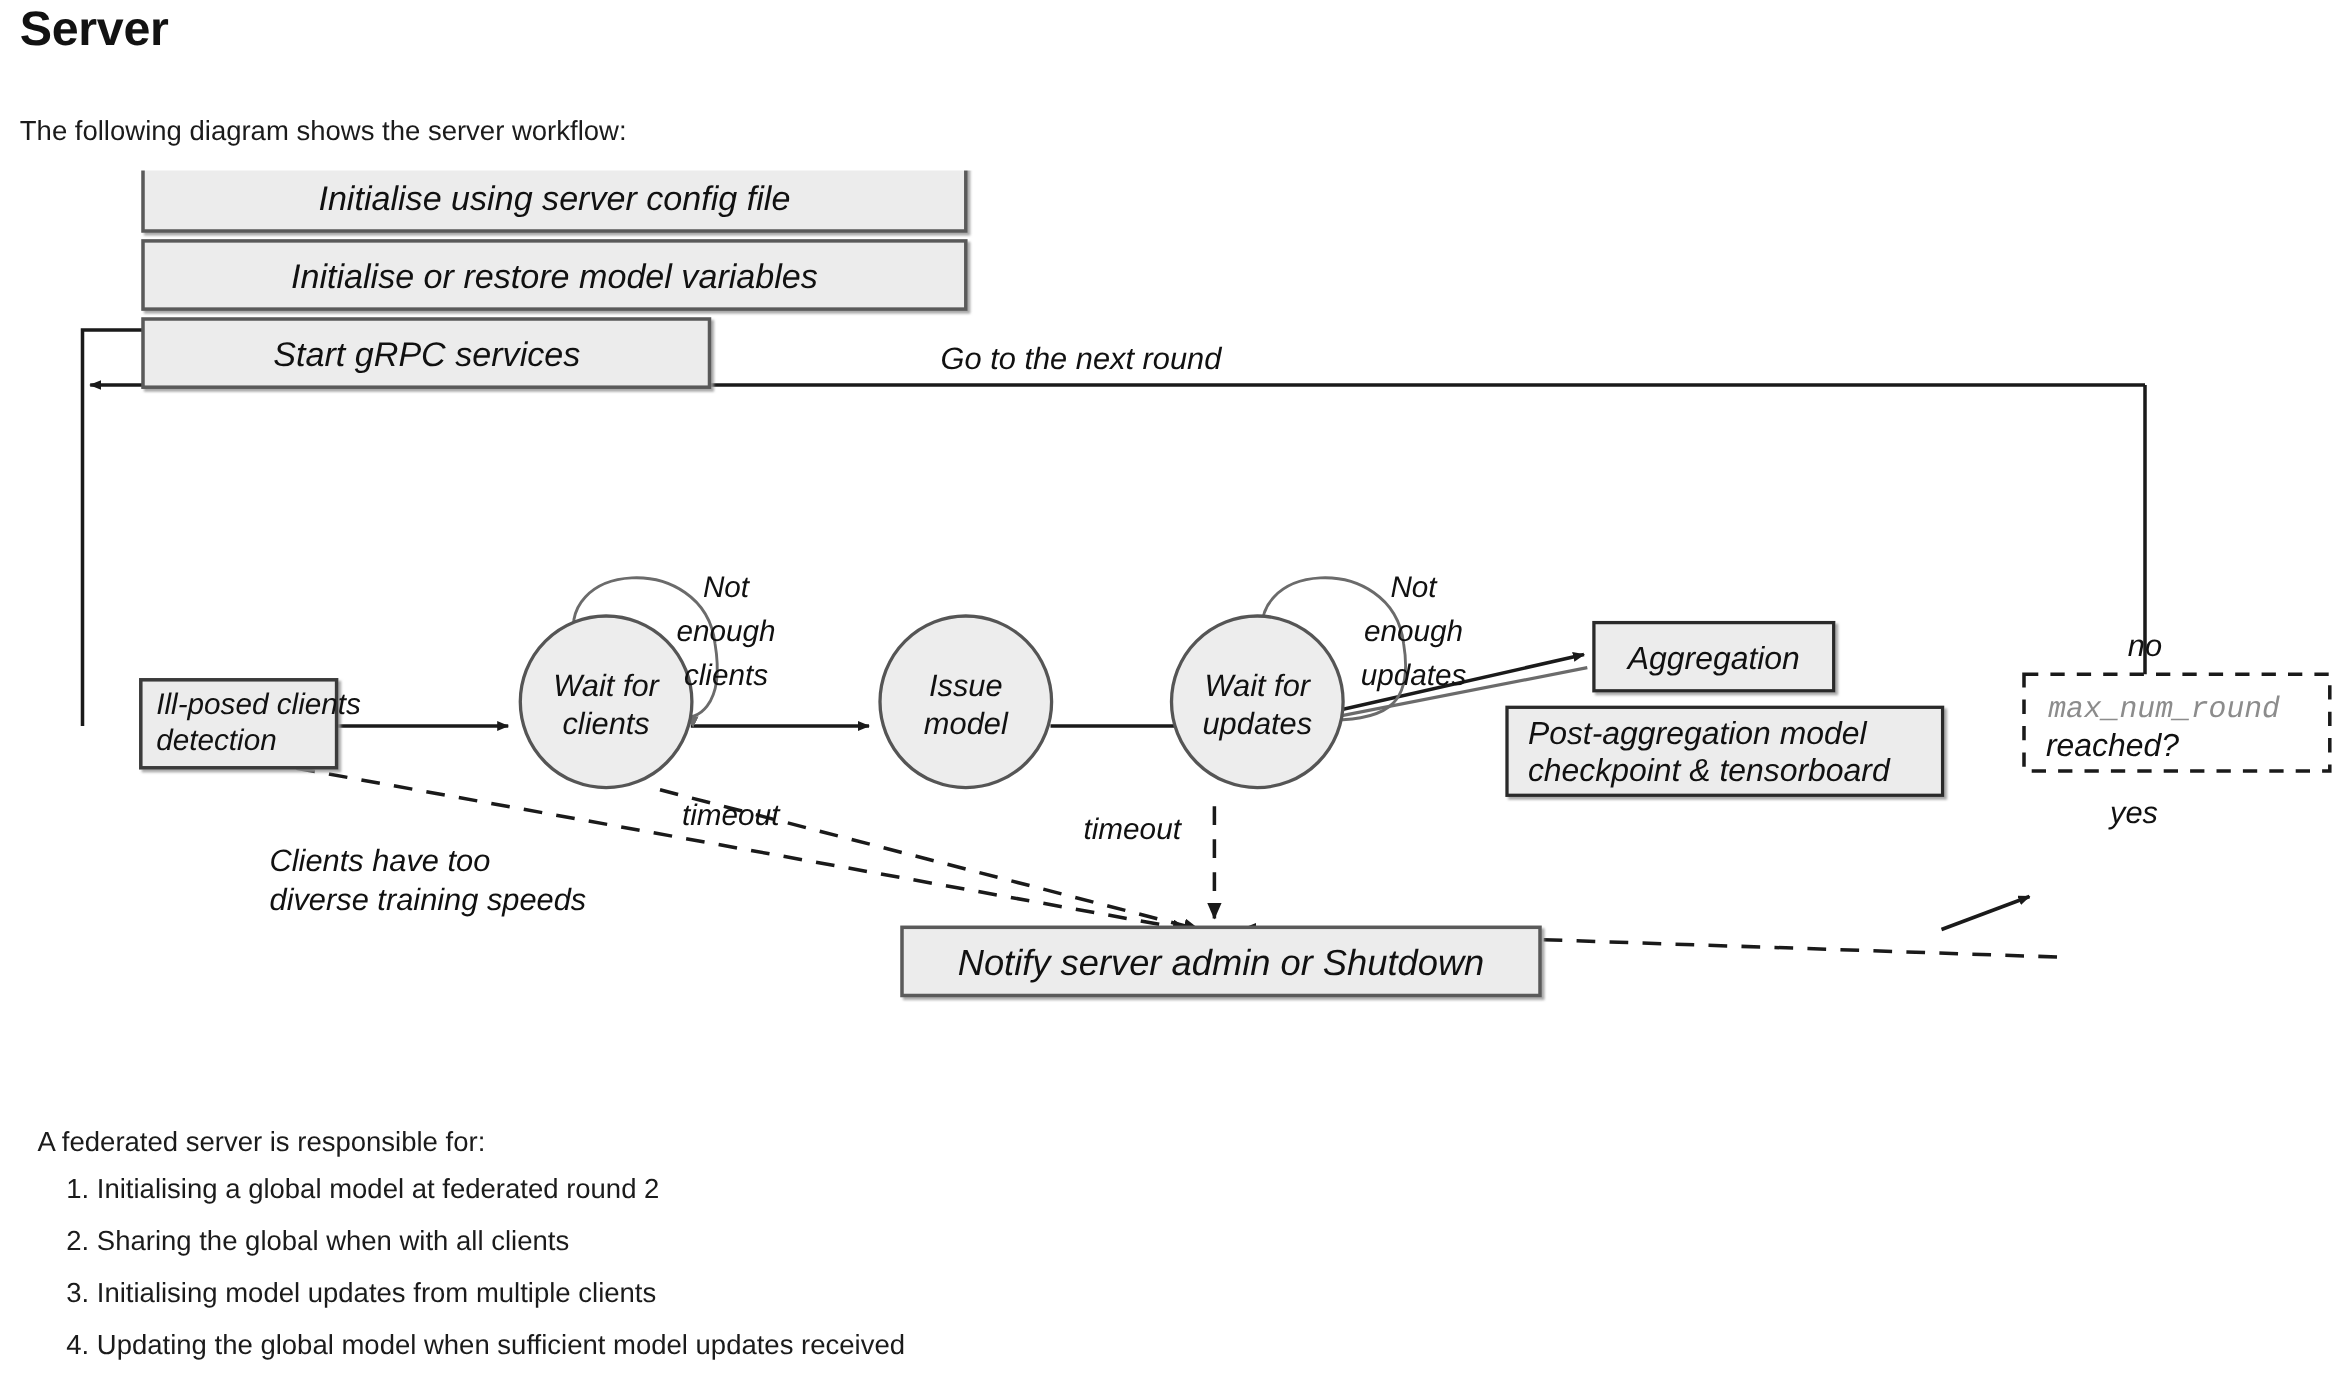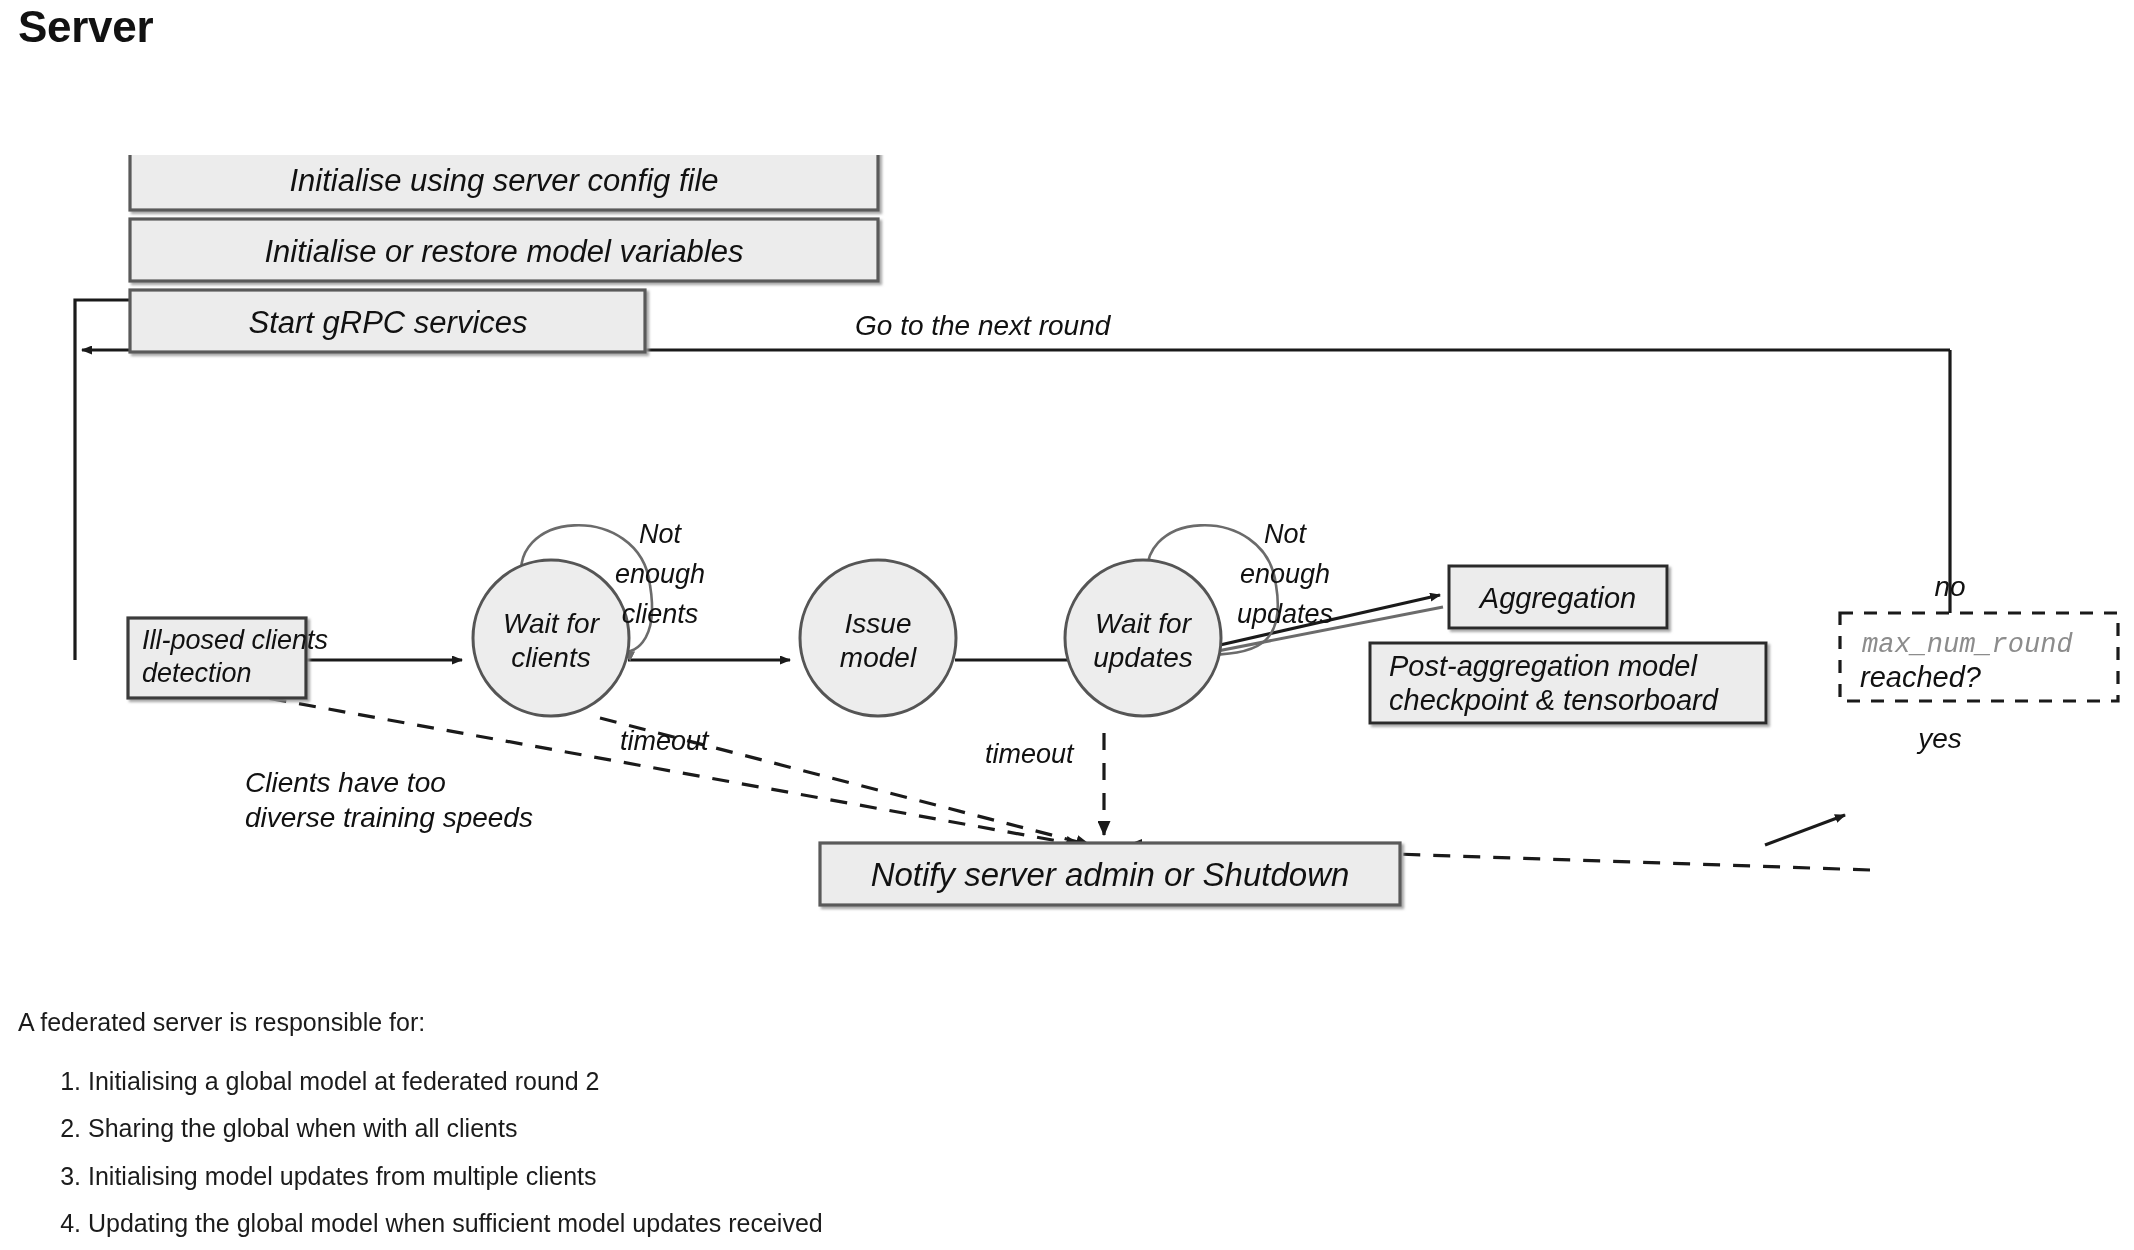"The following diagram shows the" p.intro-text { html: none -> <p>The following diagram shows the server workflow:</p> }
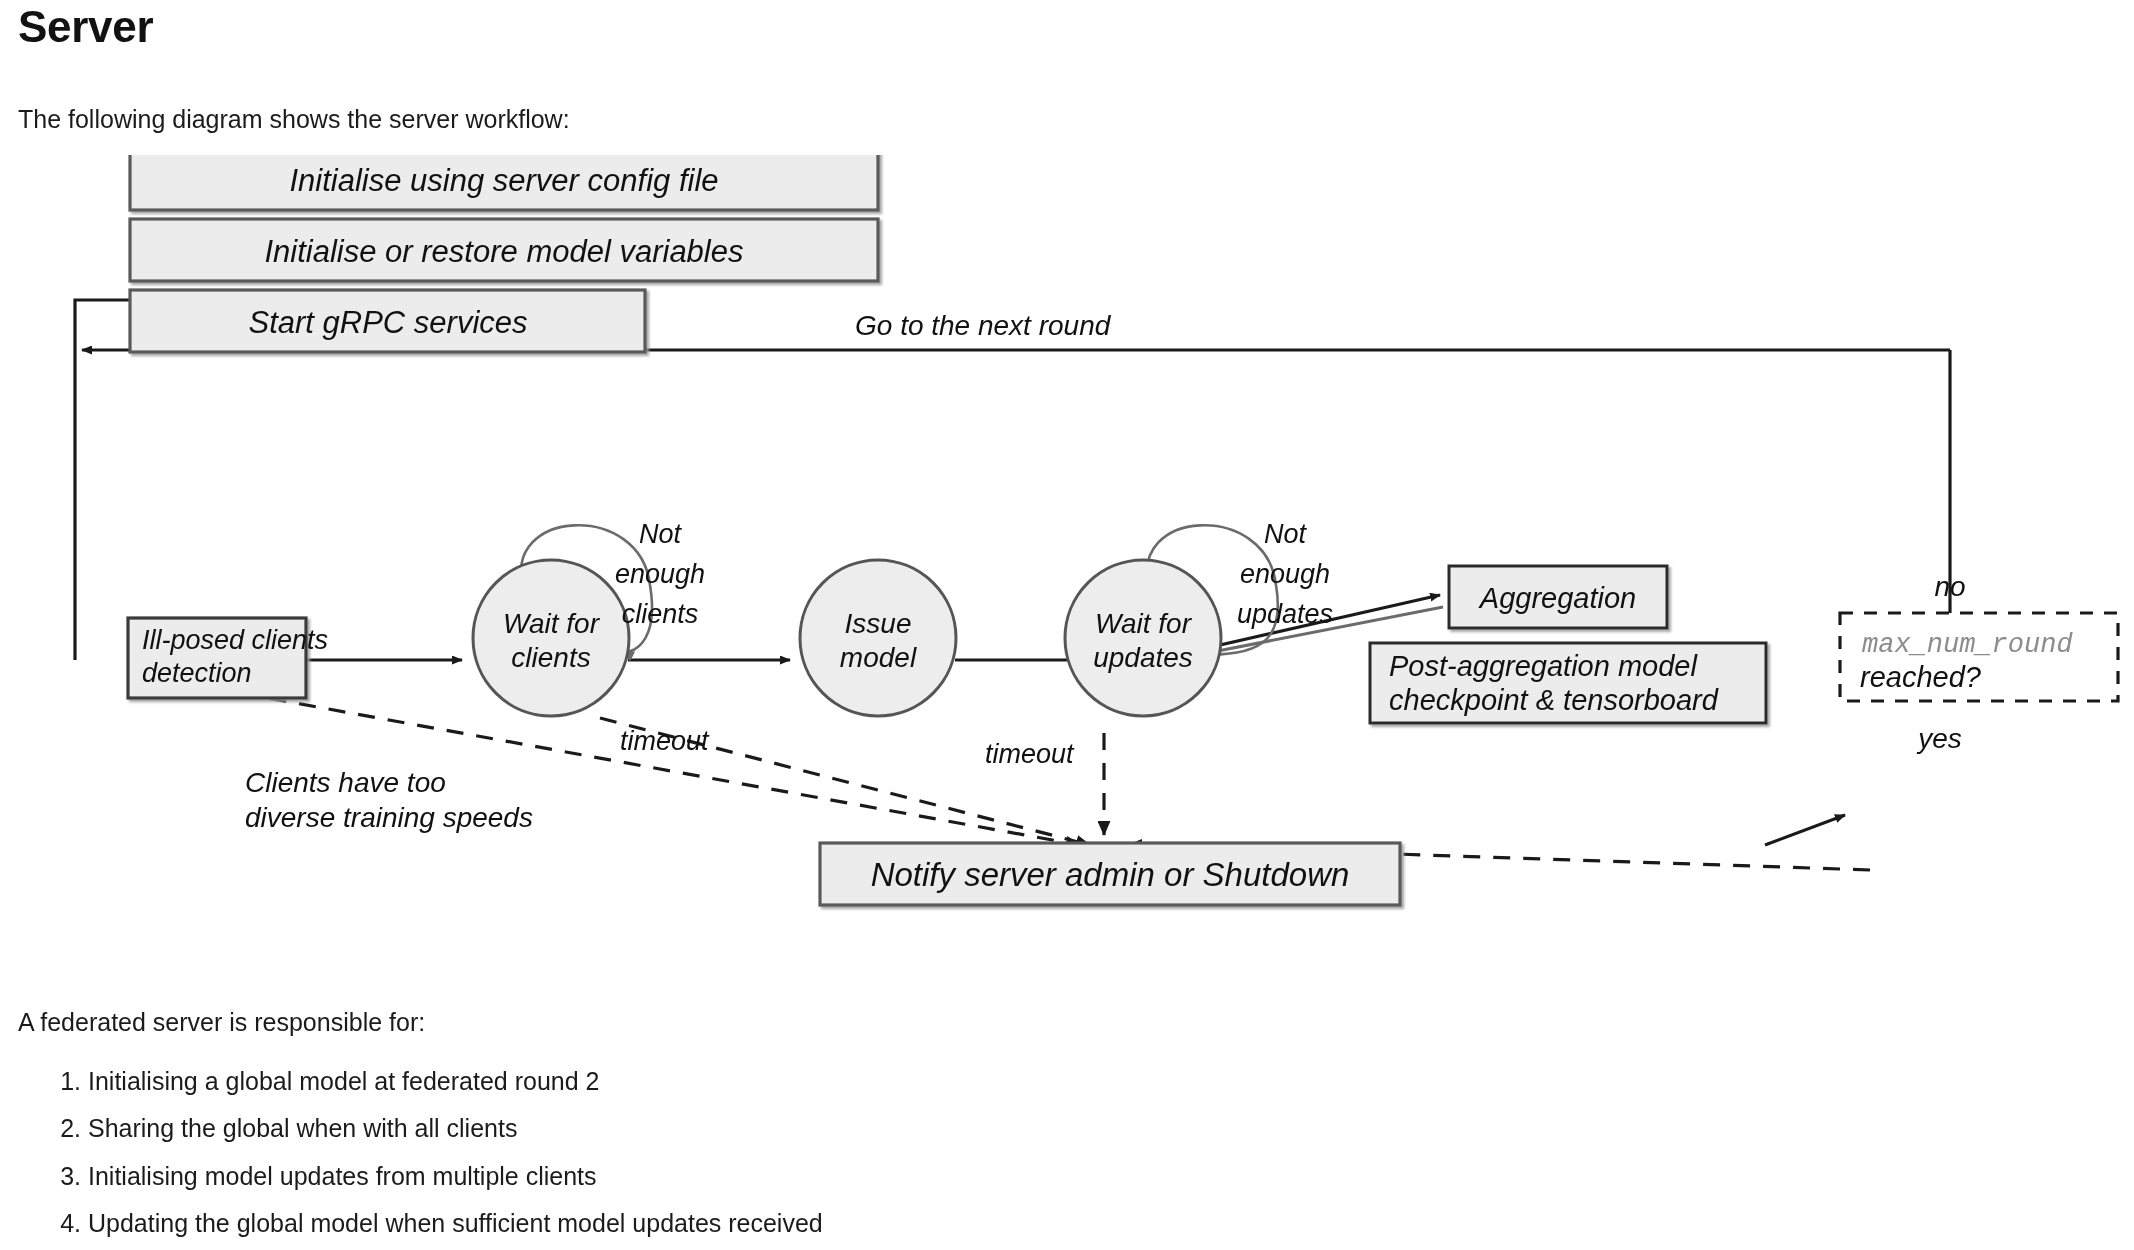"A federated server is responsible" .outro-text { margin: 0 -> 16px }
